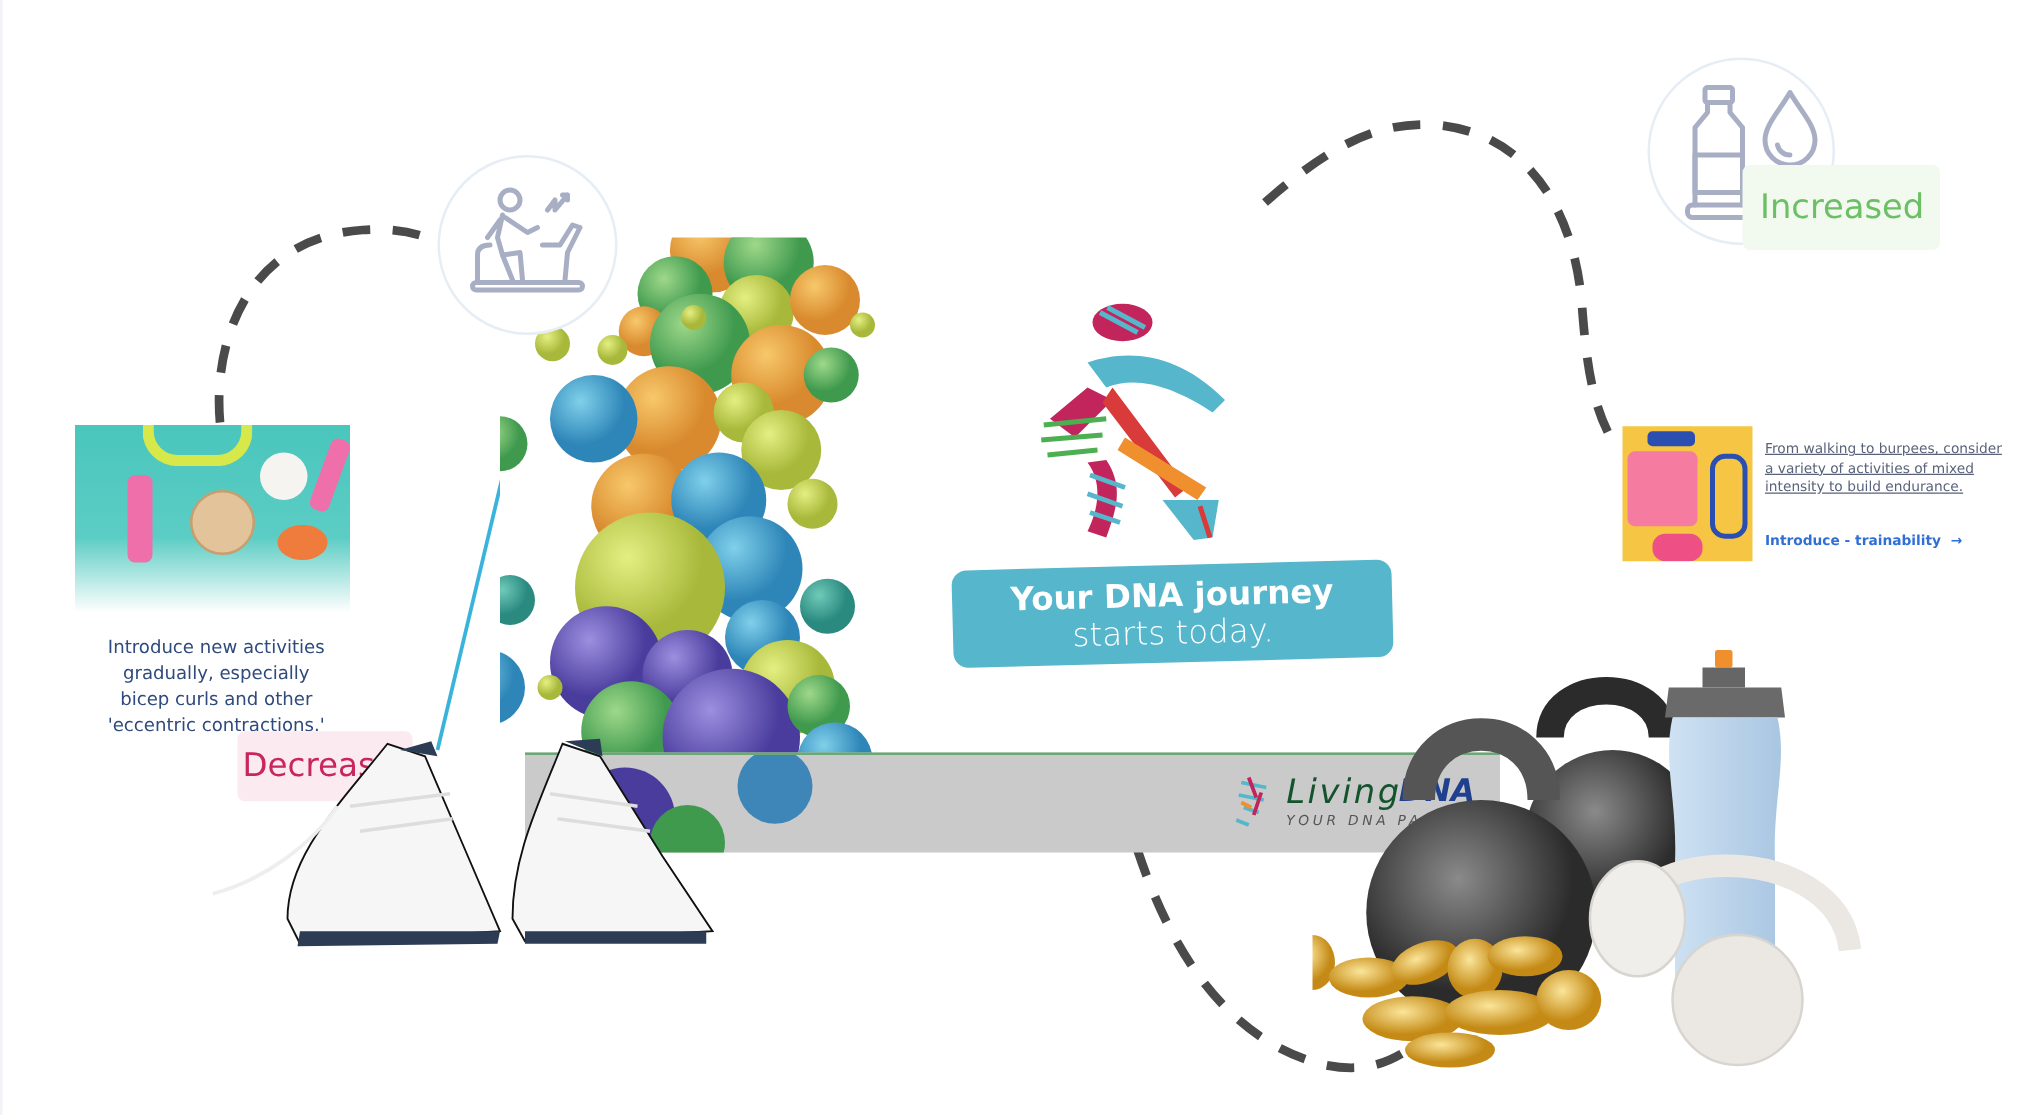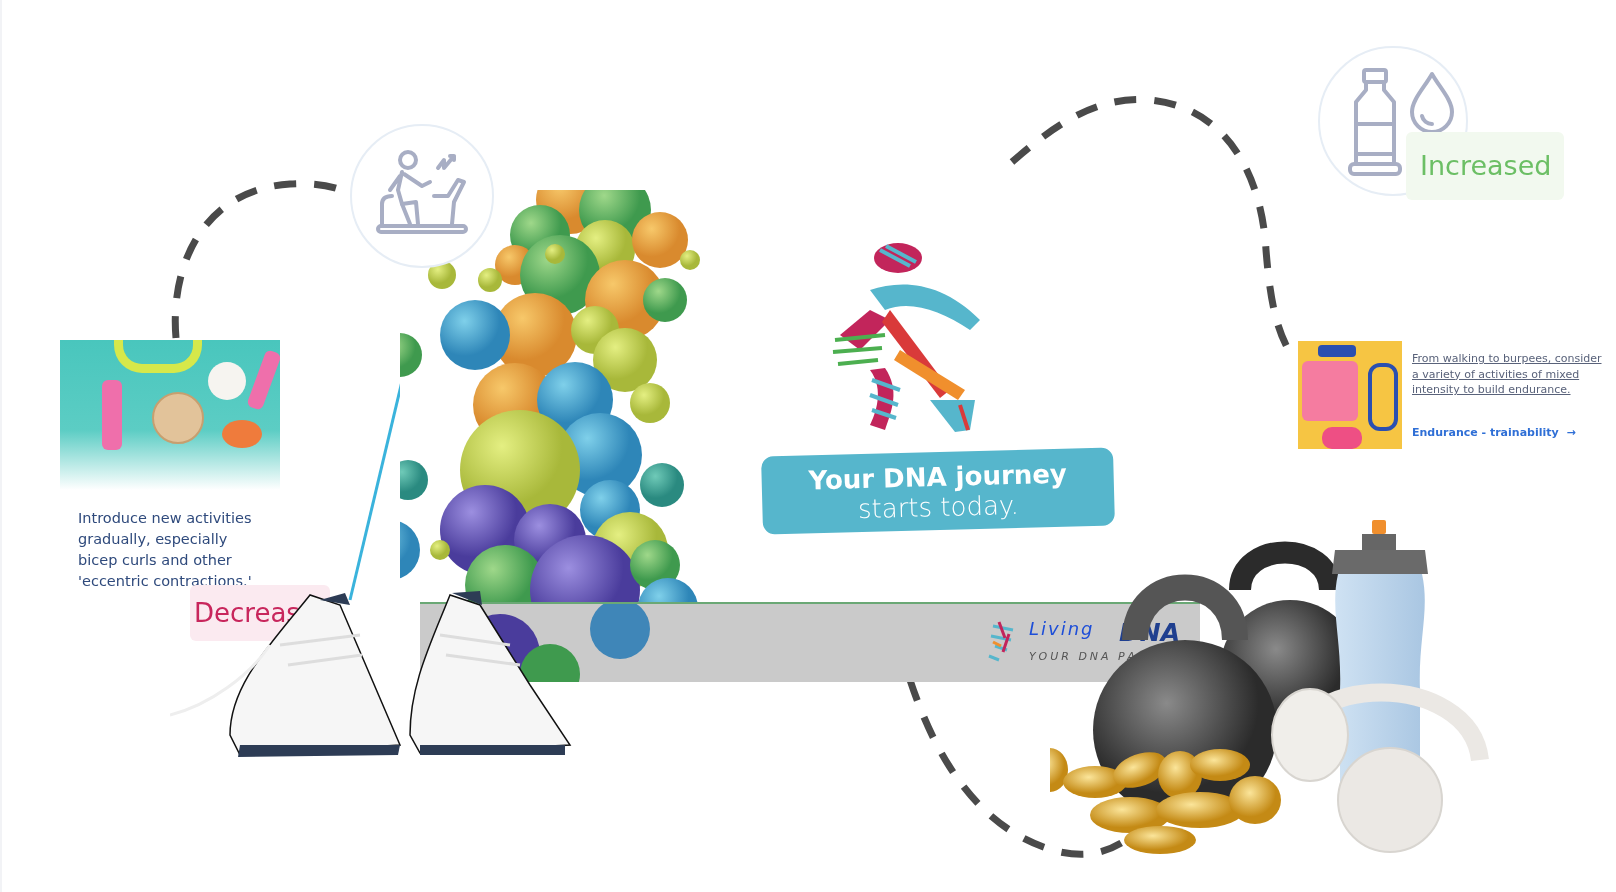"Increased" div.abs { margin-left: 12px -> none }
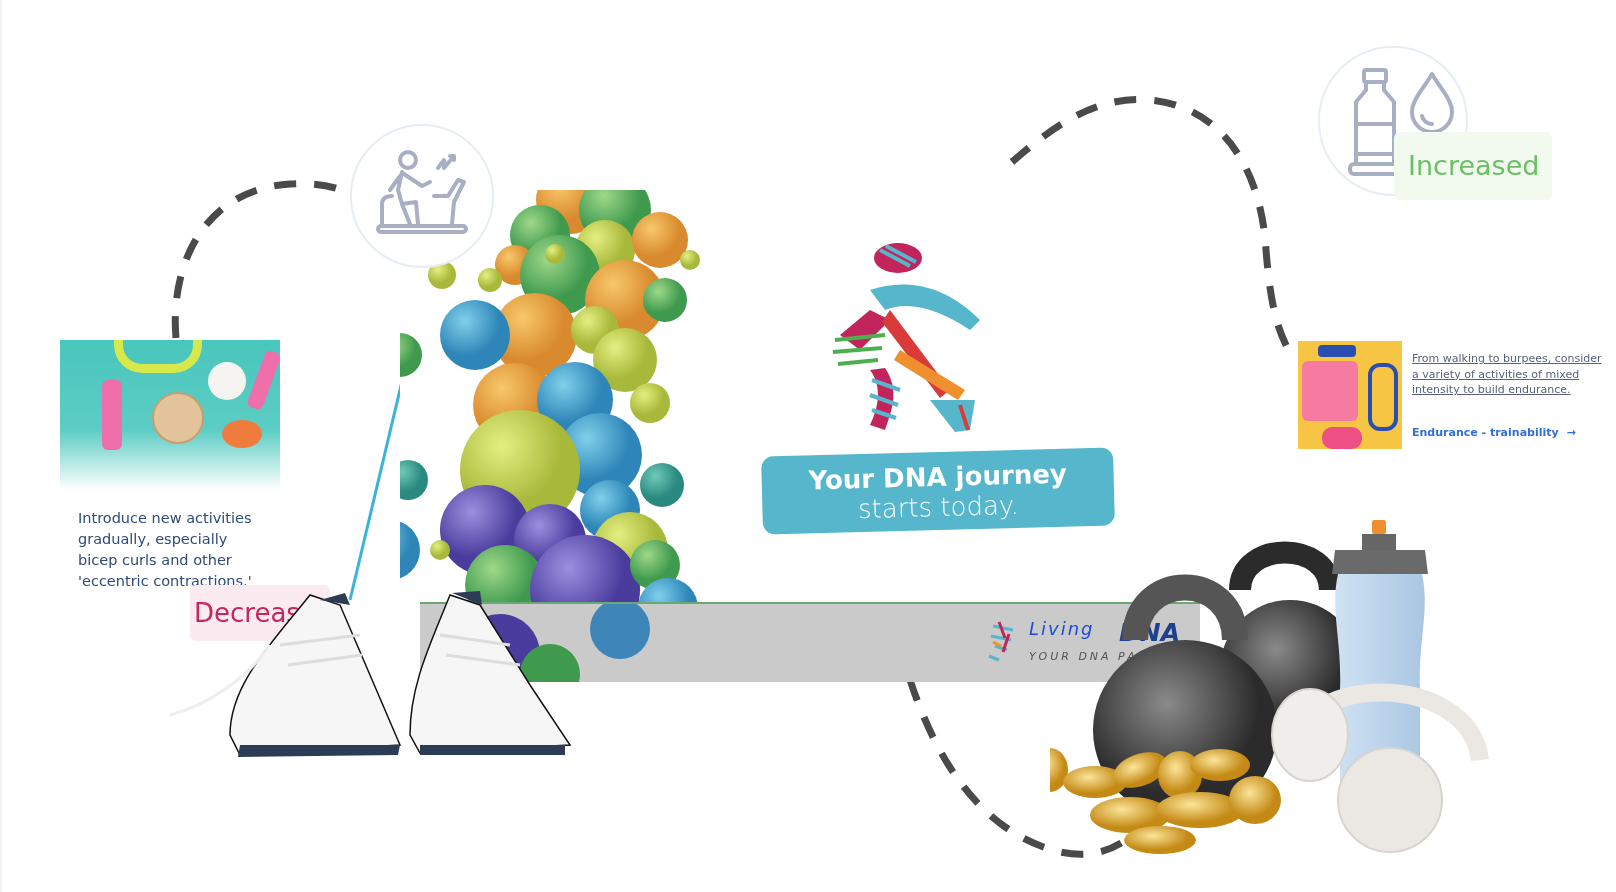"Endurance - trainability" span { text: Endurance -> Introduce }
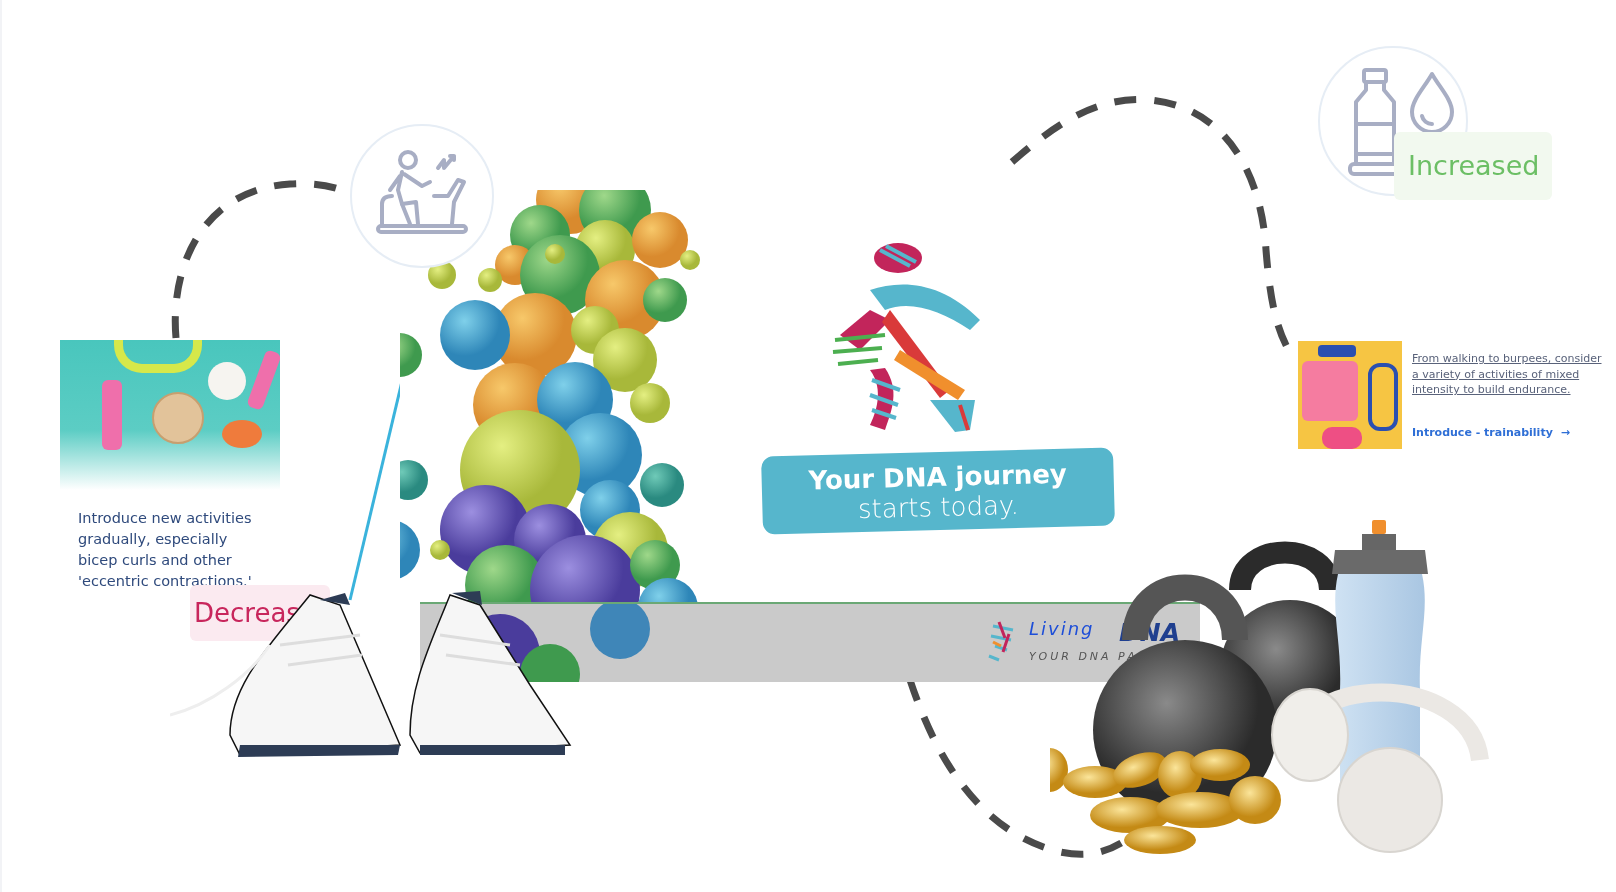"Introduce new activities gradually," div.abs { text-align: none -> center }
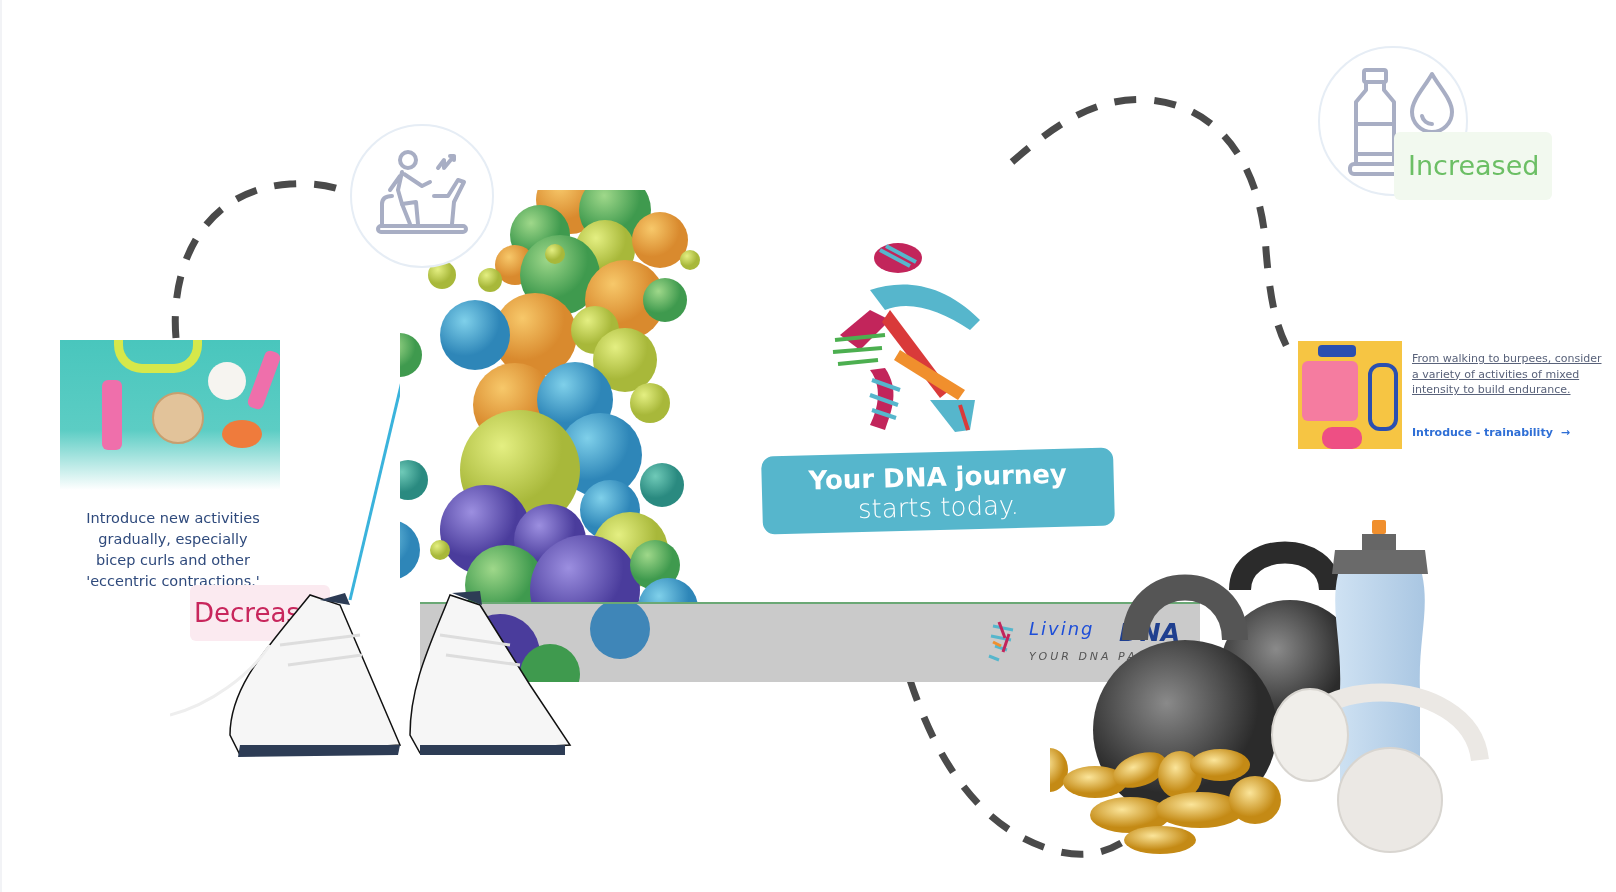"Living" .logo-living { color: #1d4ed8 -> #14532d; font-size: 18px -> 27px }
